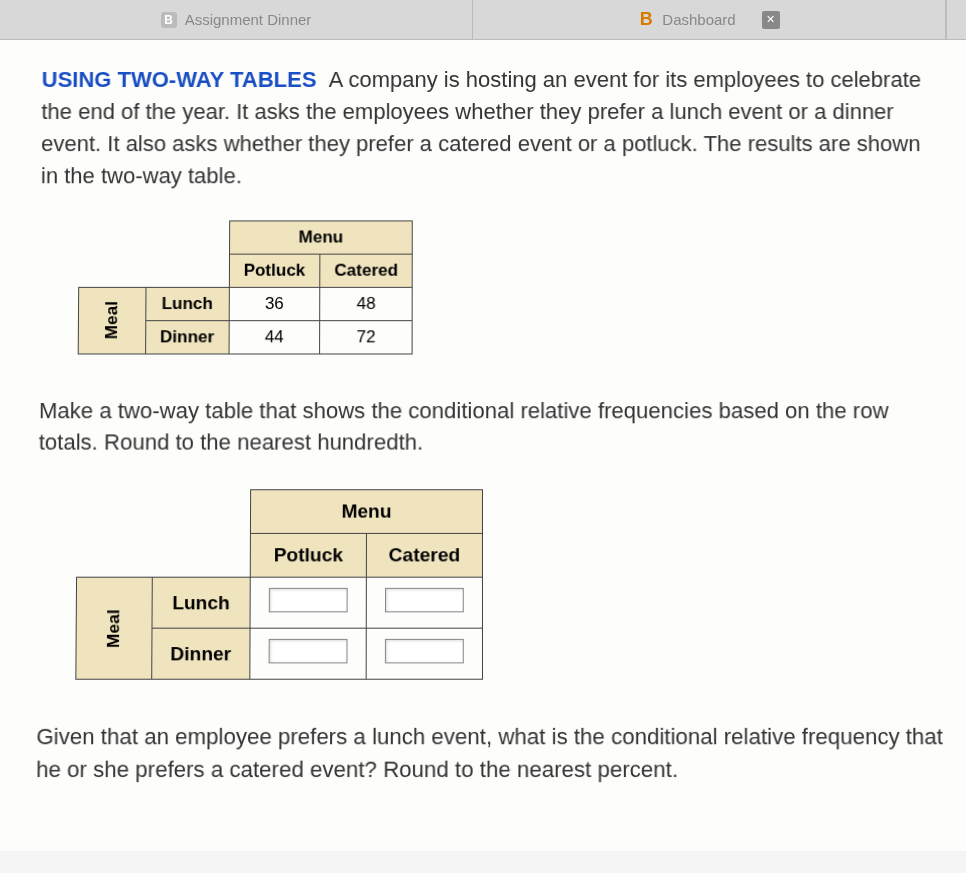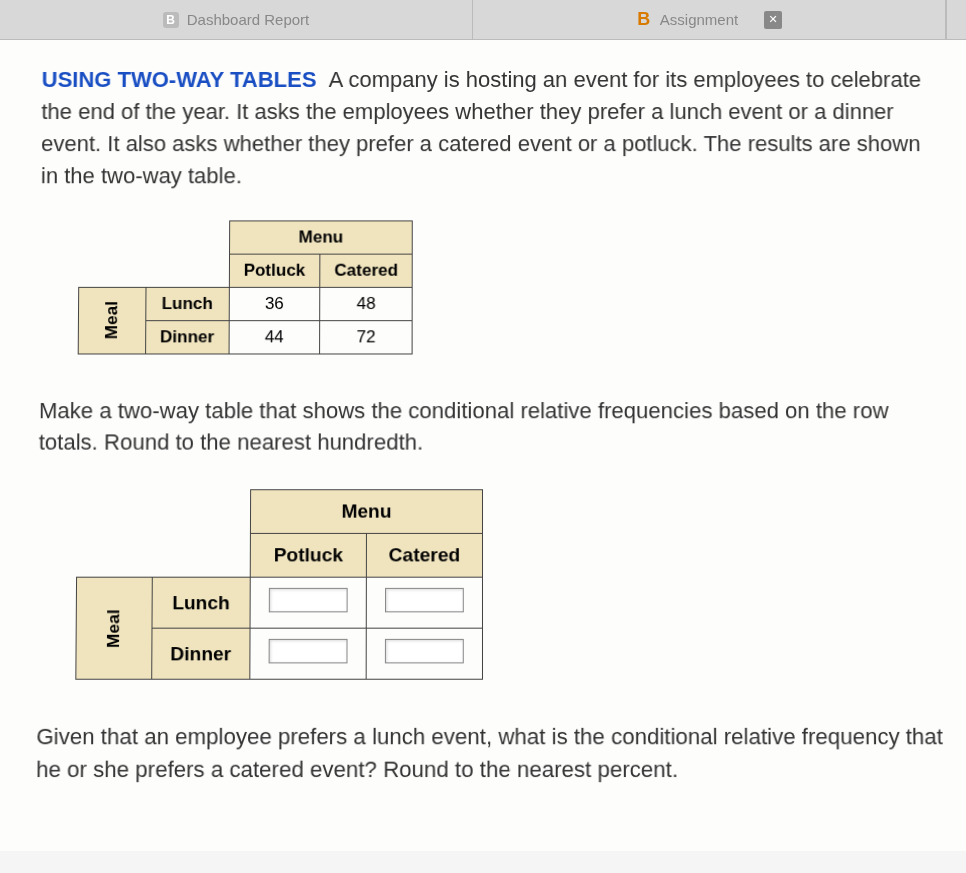"Dashboard Report" span { text: Dashboard Report -> Assignment Dinner }
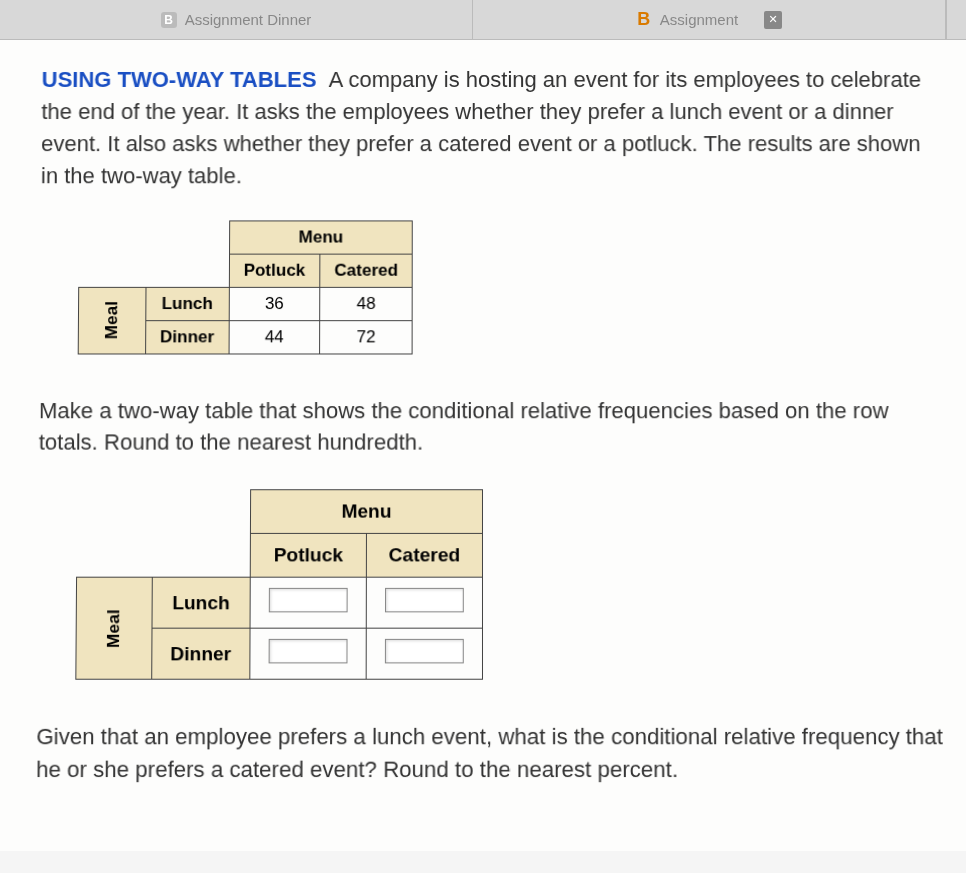"Assignment" span { text: Assignment -> Dashboard }
